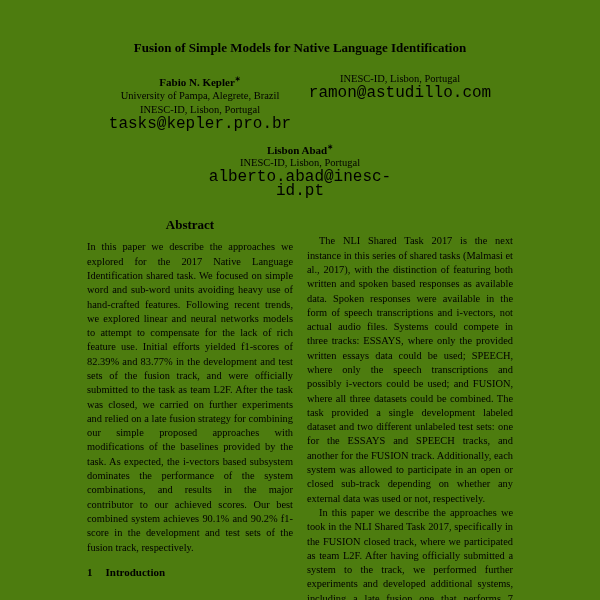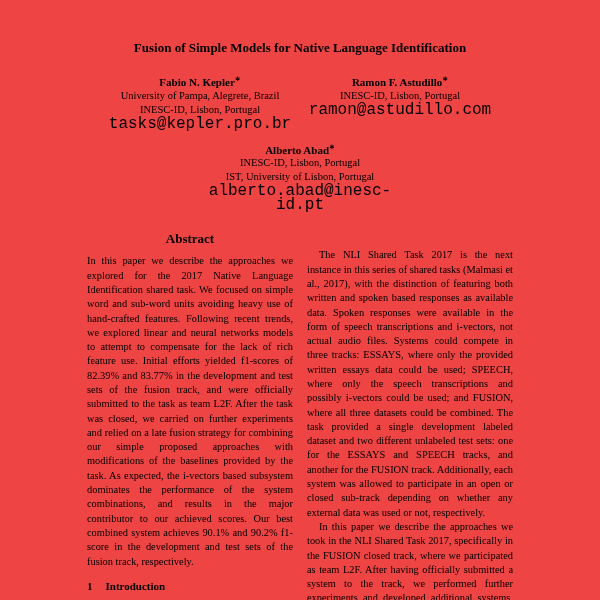"Fusion of Simple Models for" .page { background: #ef4444 -> #4d7c0f }
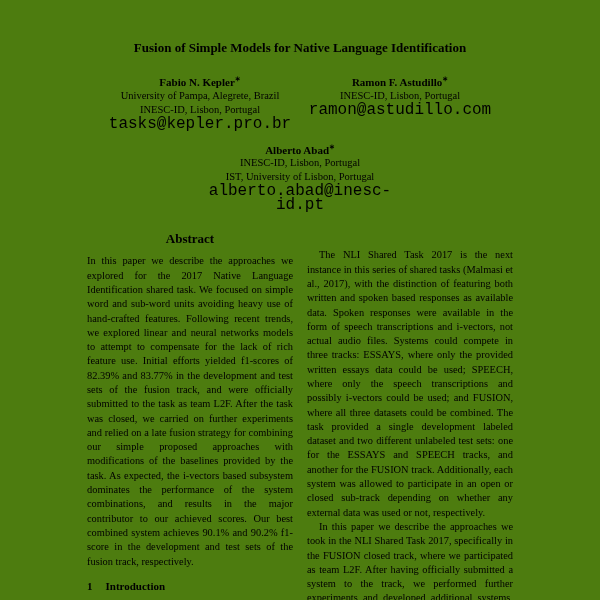"Ramon F. Astudillo∗" div.author-name { html: <div><span>Ramon F. Astudillo</span><sup>∗</sup></div> -> none }
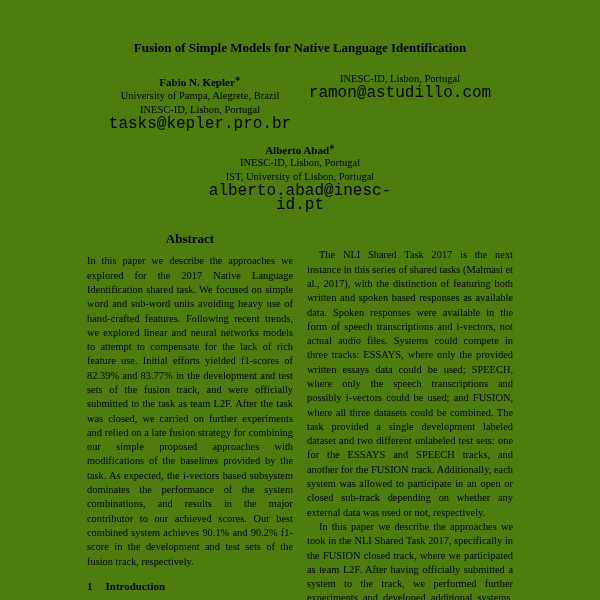"Alberto Abad" span { text: Alberto -> Lisbon }
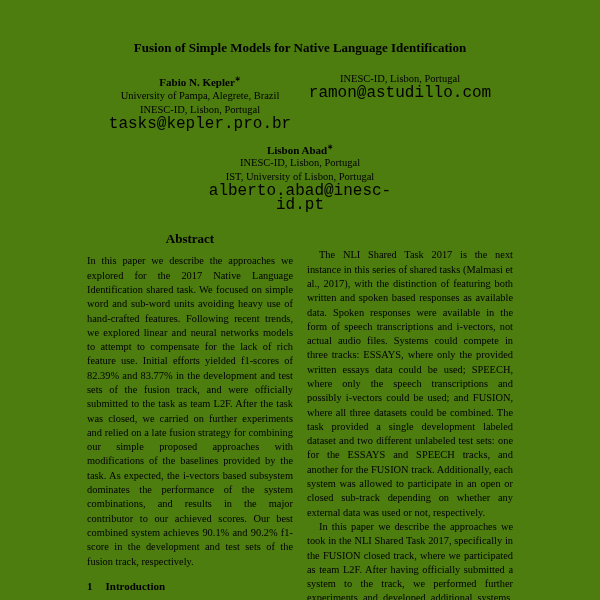"IST, University of Lisbon, Portugal" div { html: <div>IST, University of Lisbon, Portugal</div> -> none }
